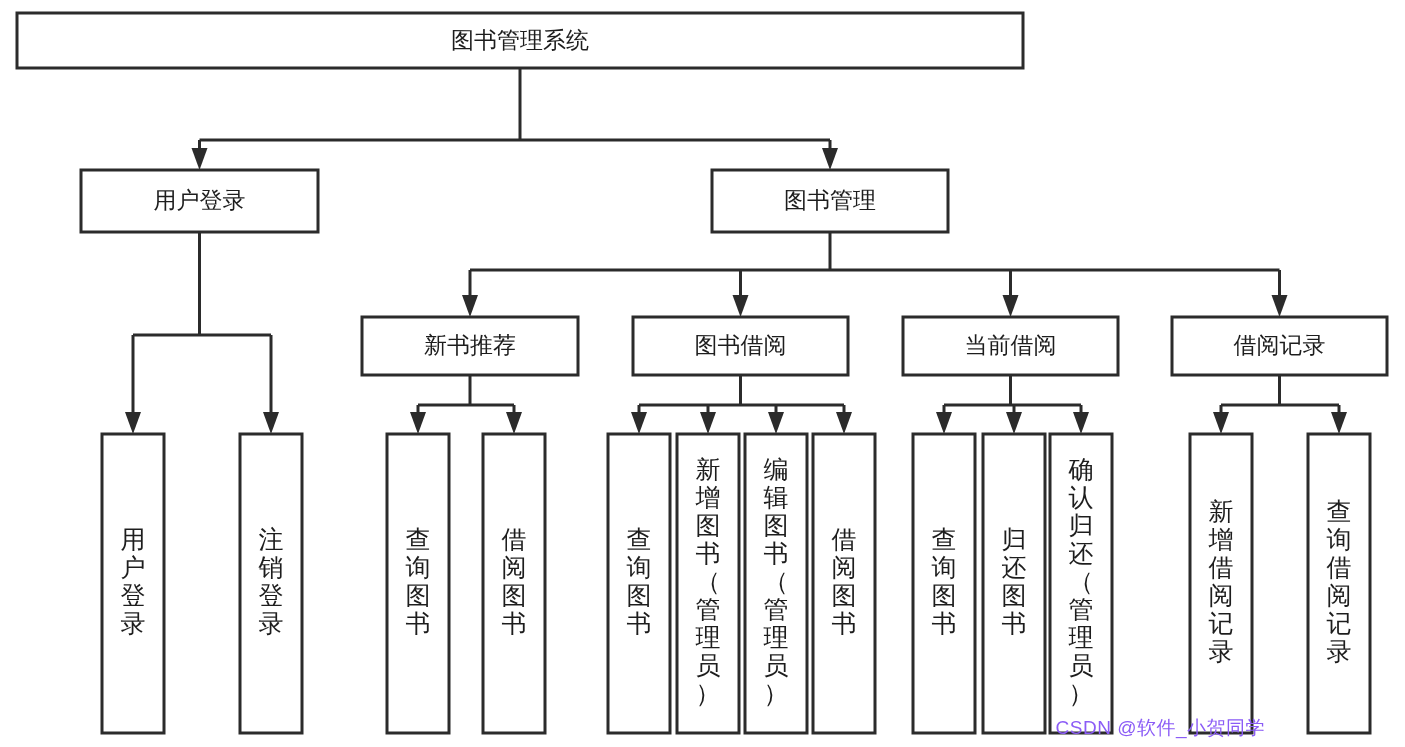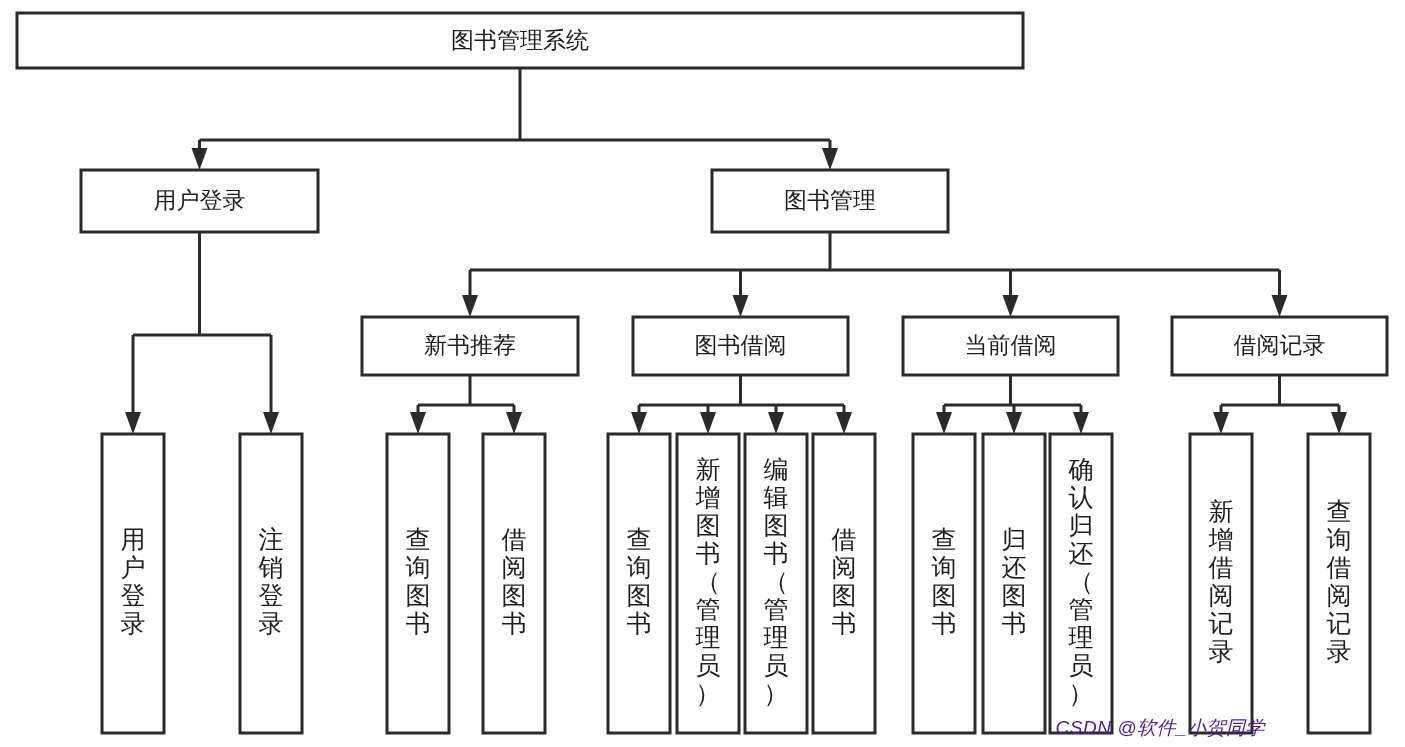"CSDN @软件_小贺同学" .watermark { color: #4c1d95 -> #8b5cf6; font-style: italic -> none }
